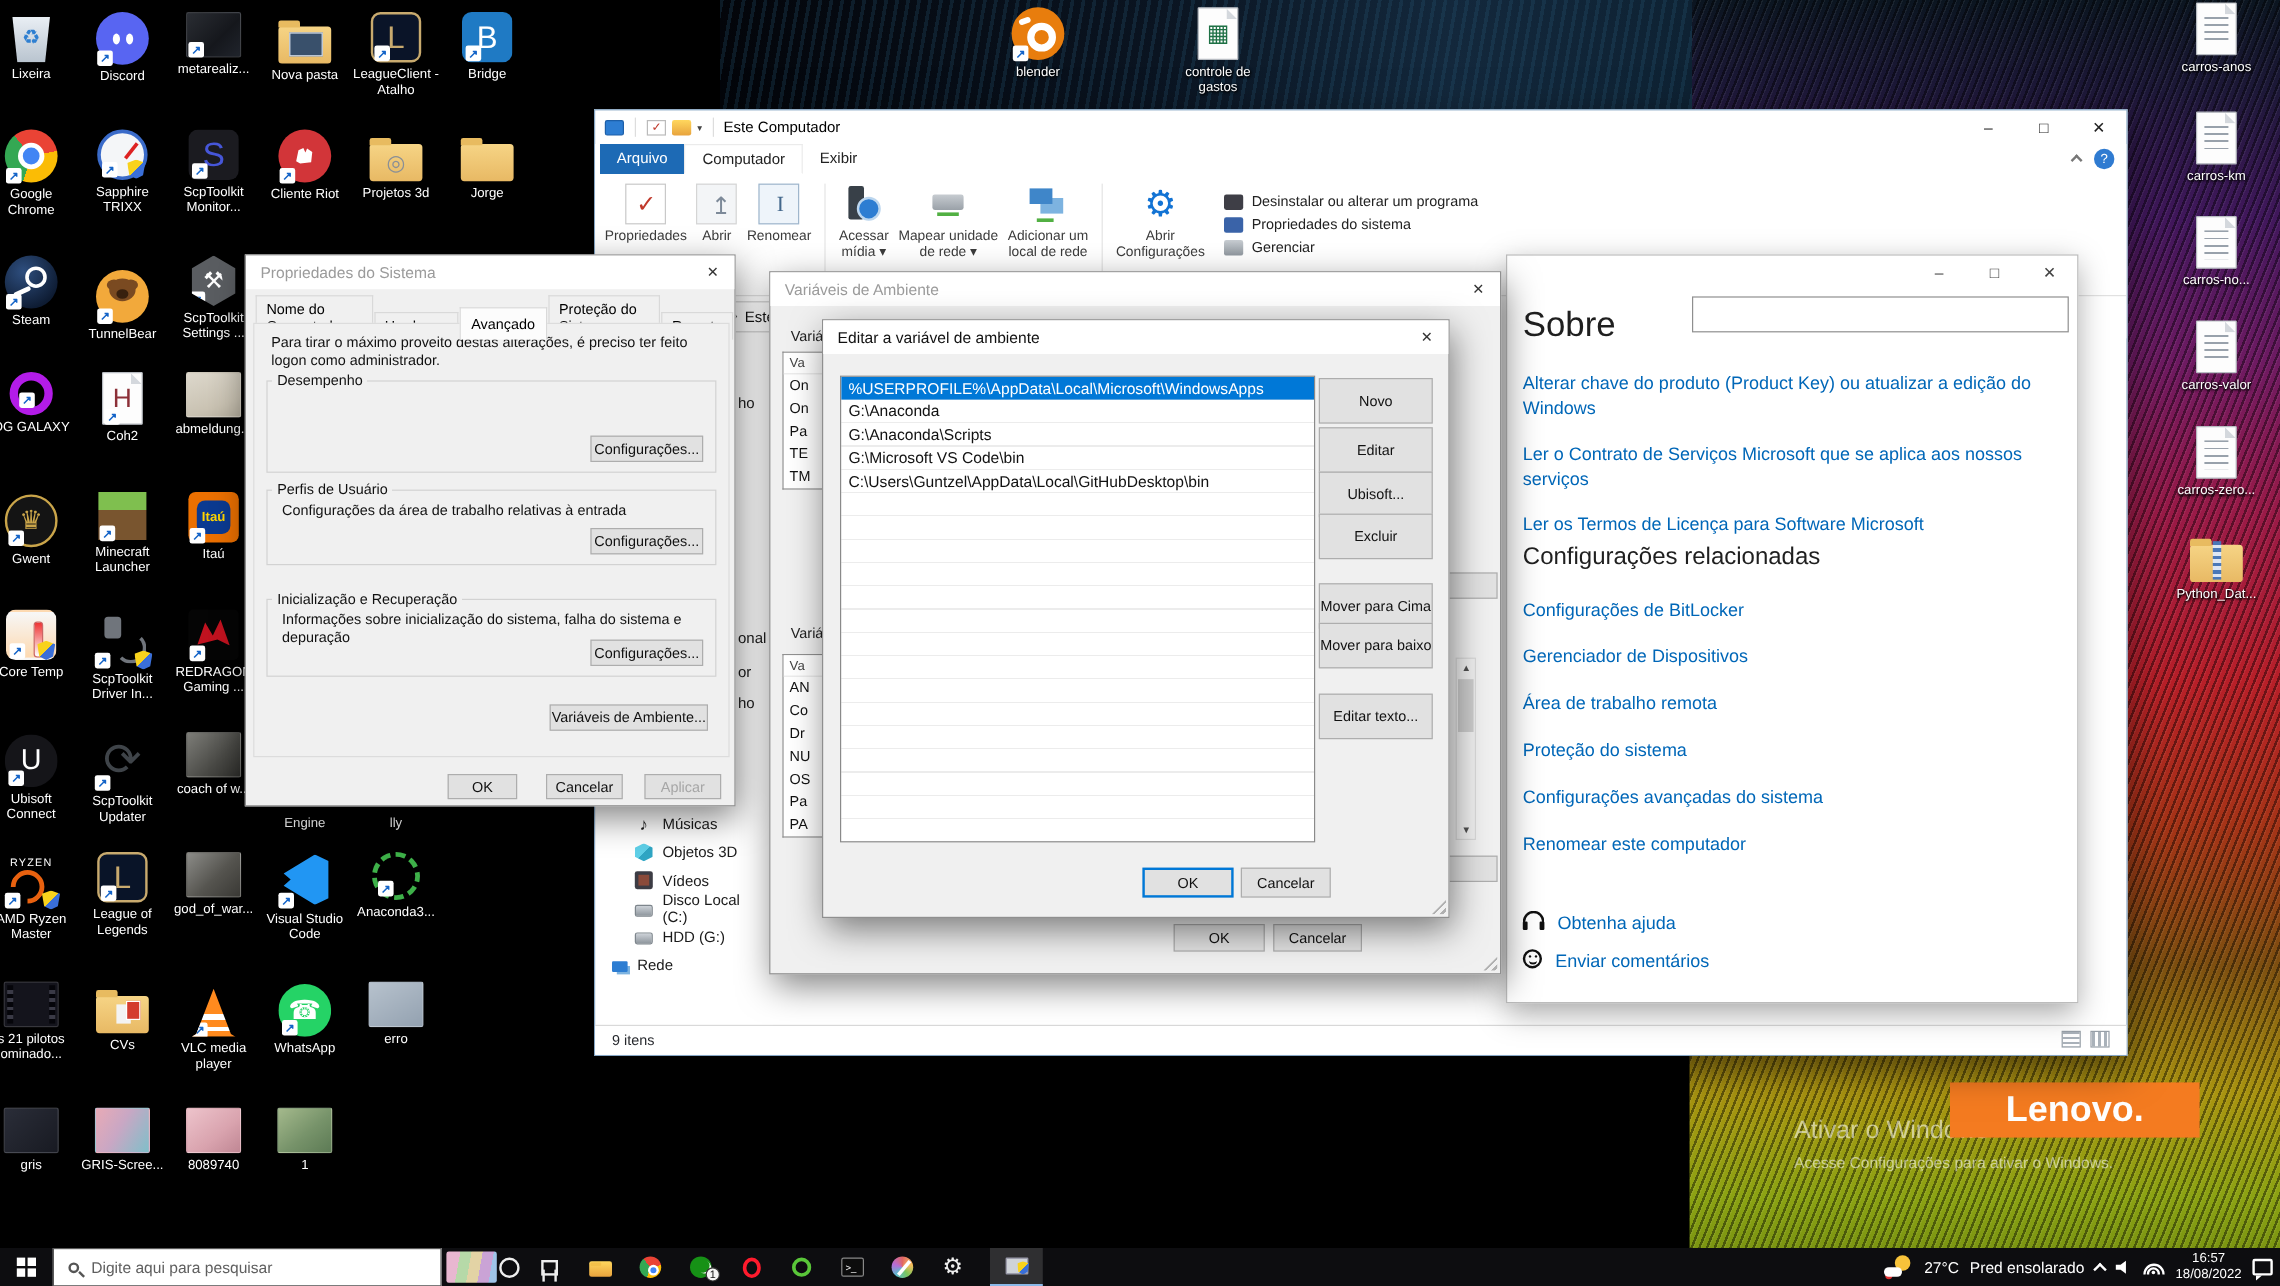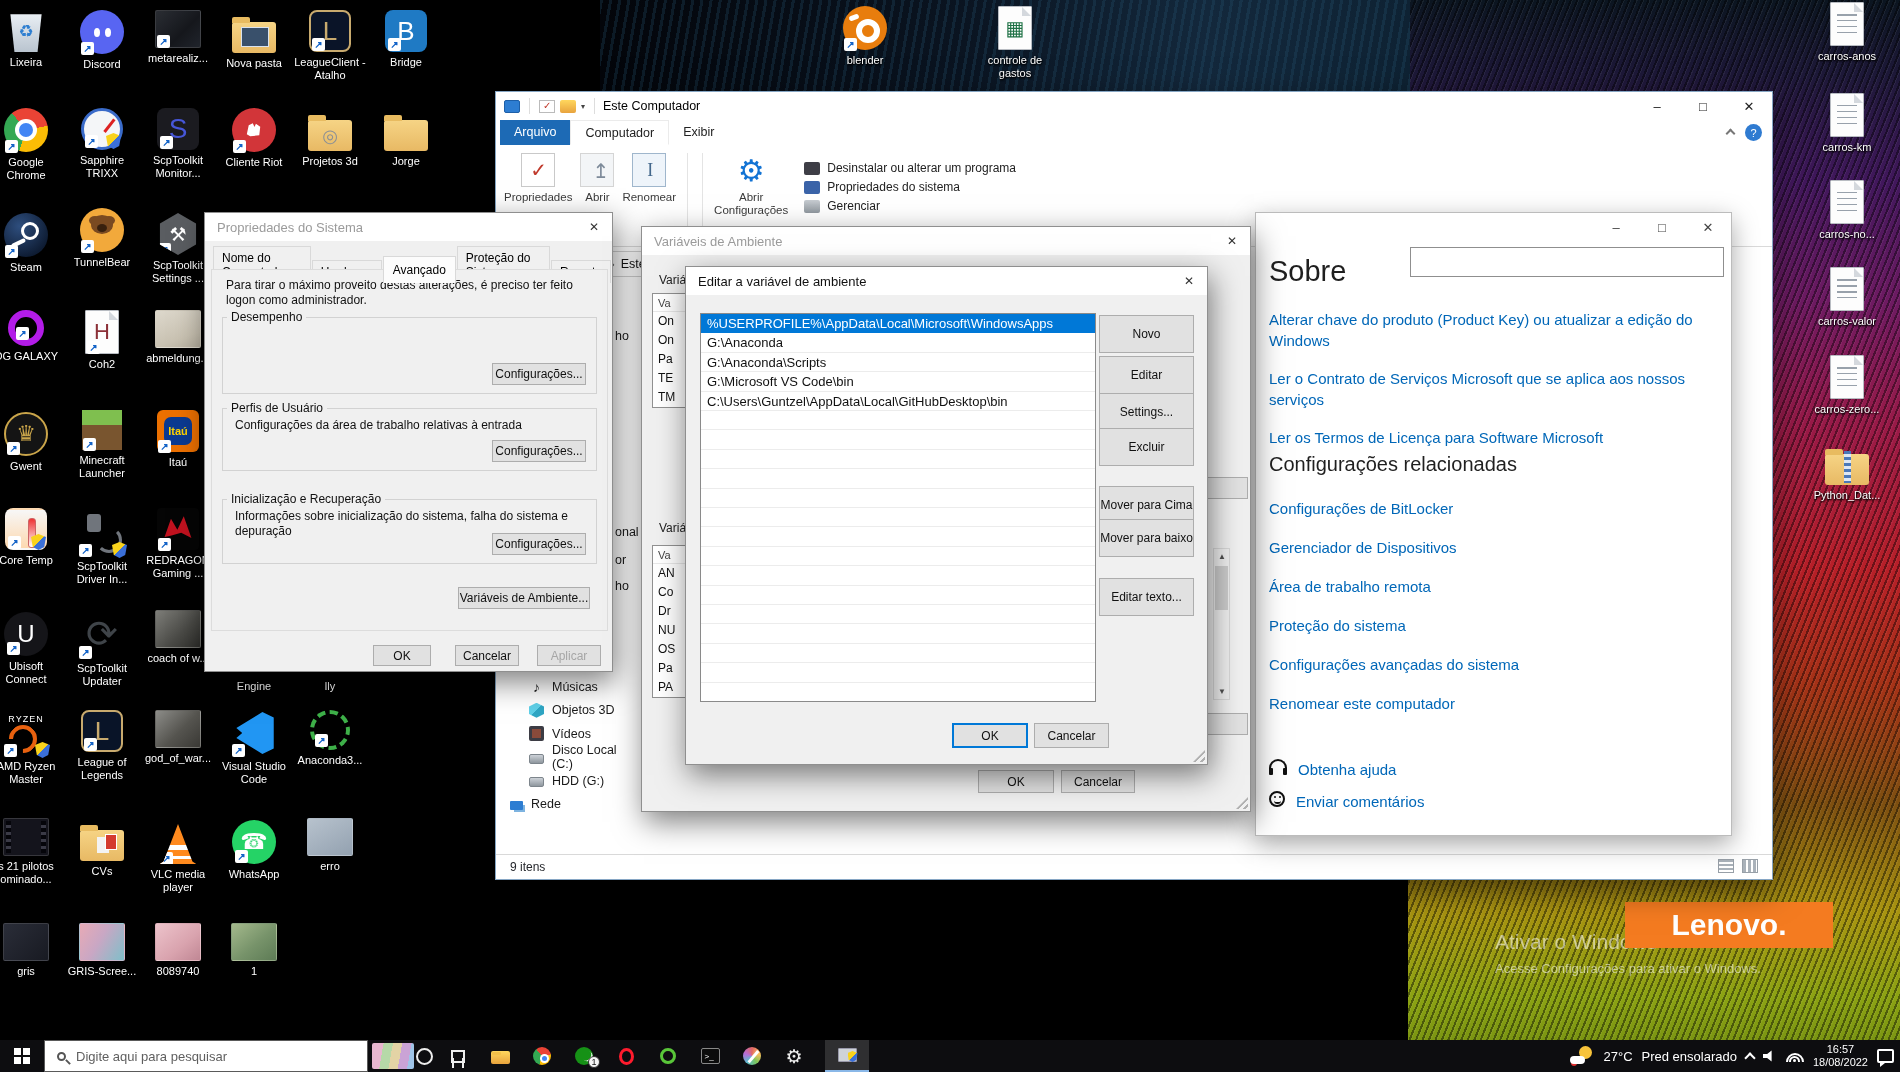"Acessar" div.rb-group { html: none -> <div> <div> <span></span> <span>Acessar mídia ▾</span> </div> <div> <span></span> <span>Mapear unidade de rede ▾</span> </div> <div> <span></span> <span>Adicionar um local de rede</span> </div> </div> }
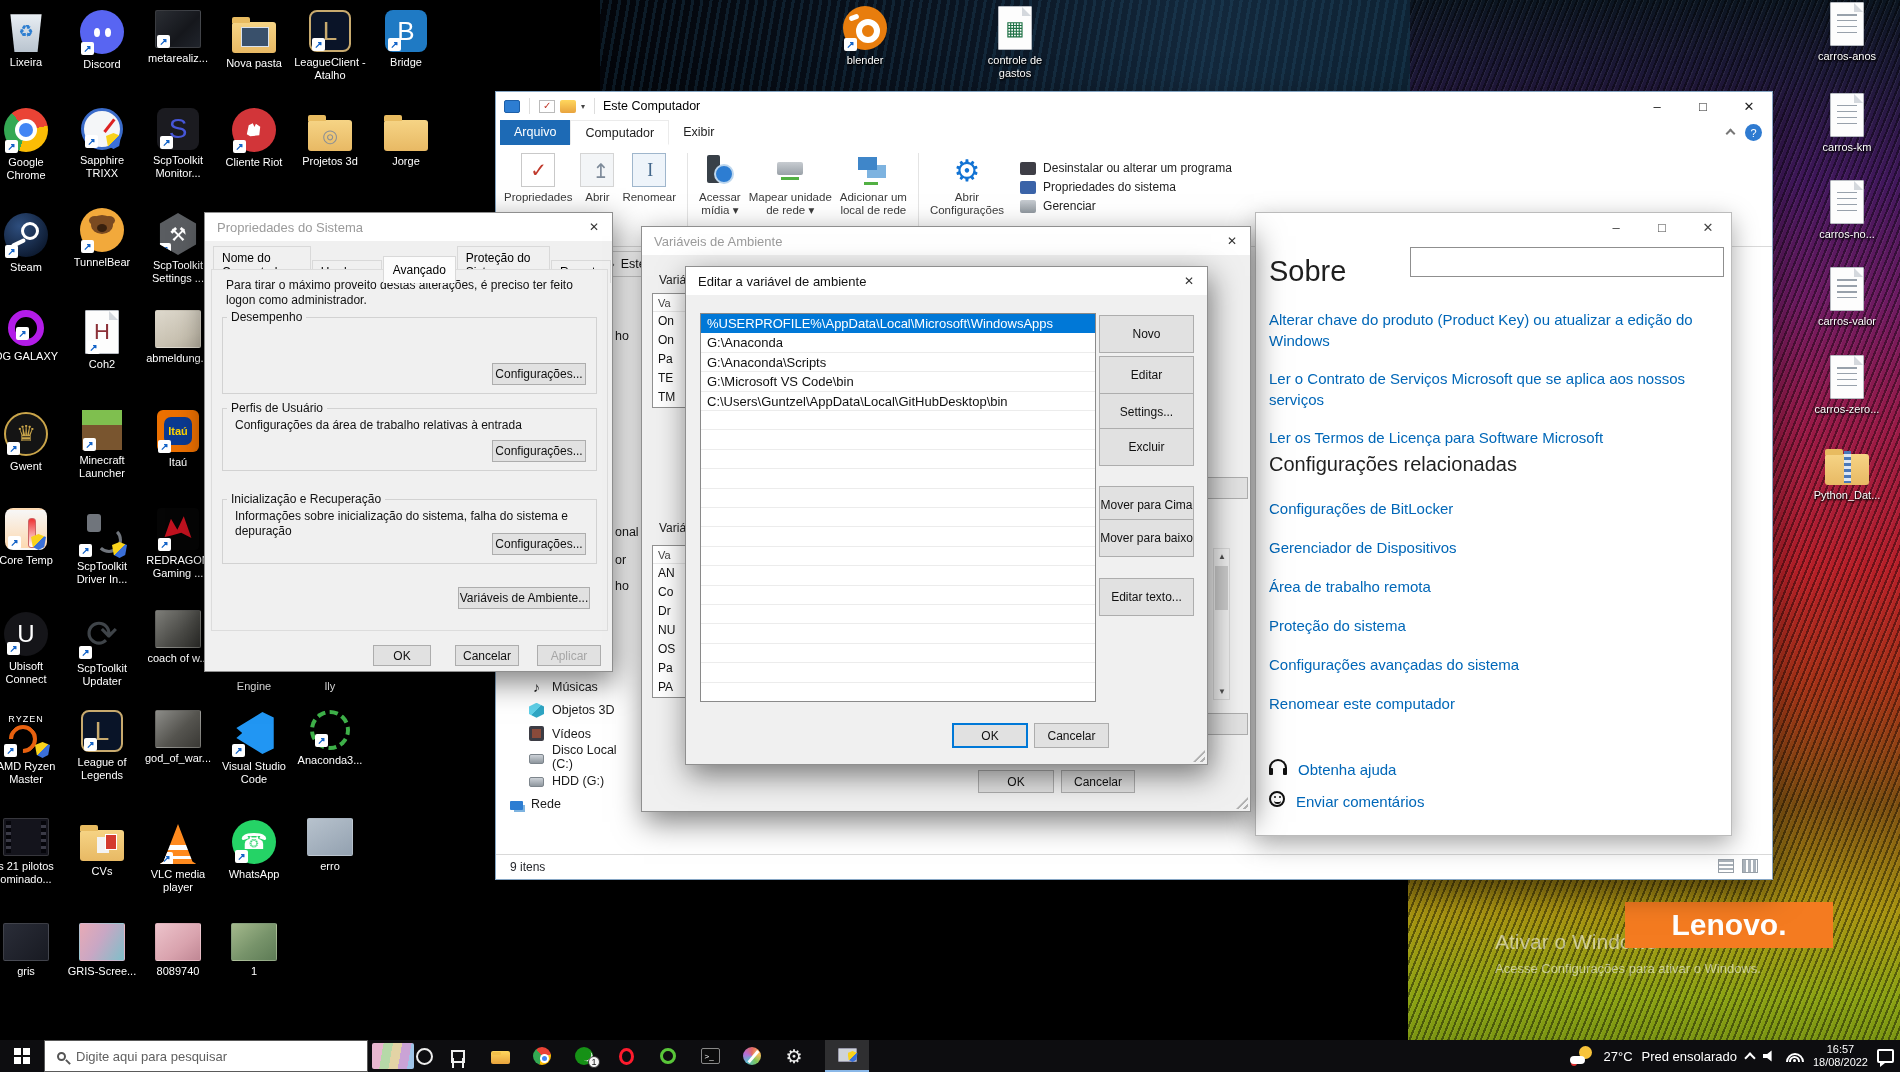"TunnelBear" div.dicon { top: 208px -> 225px }
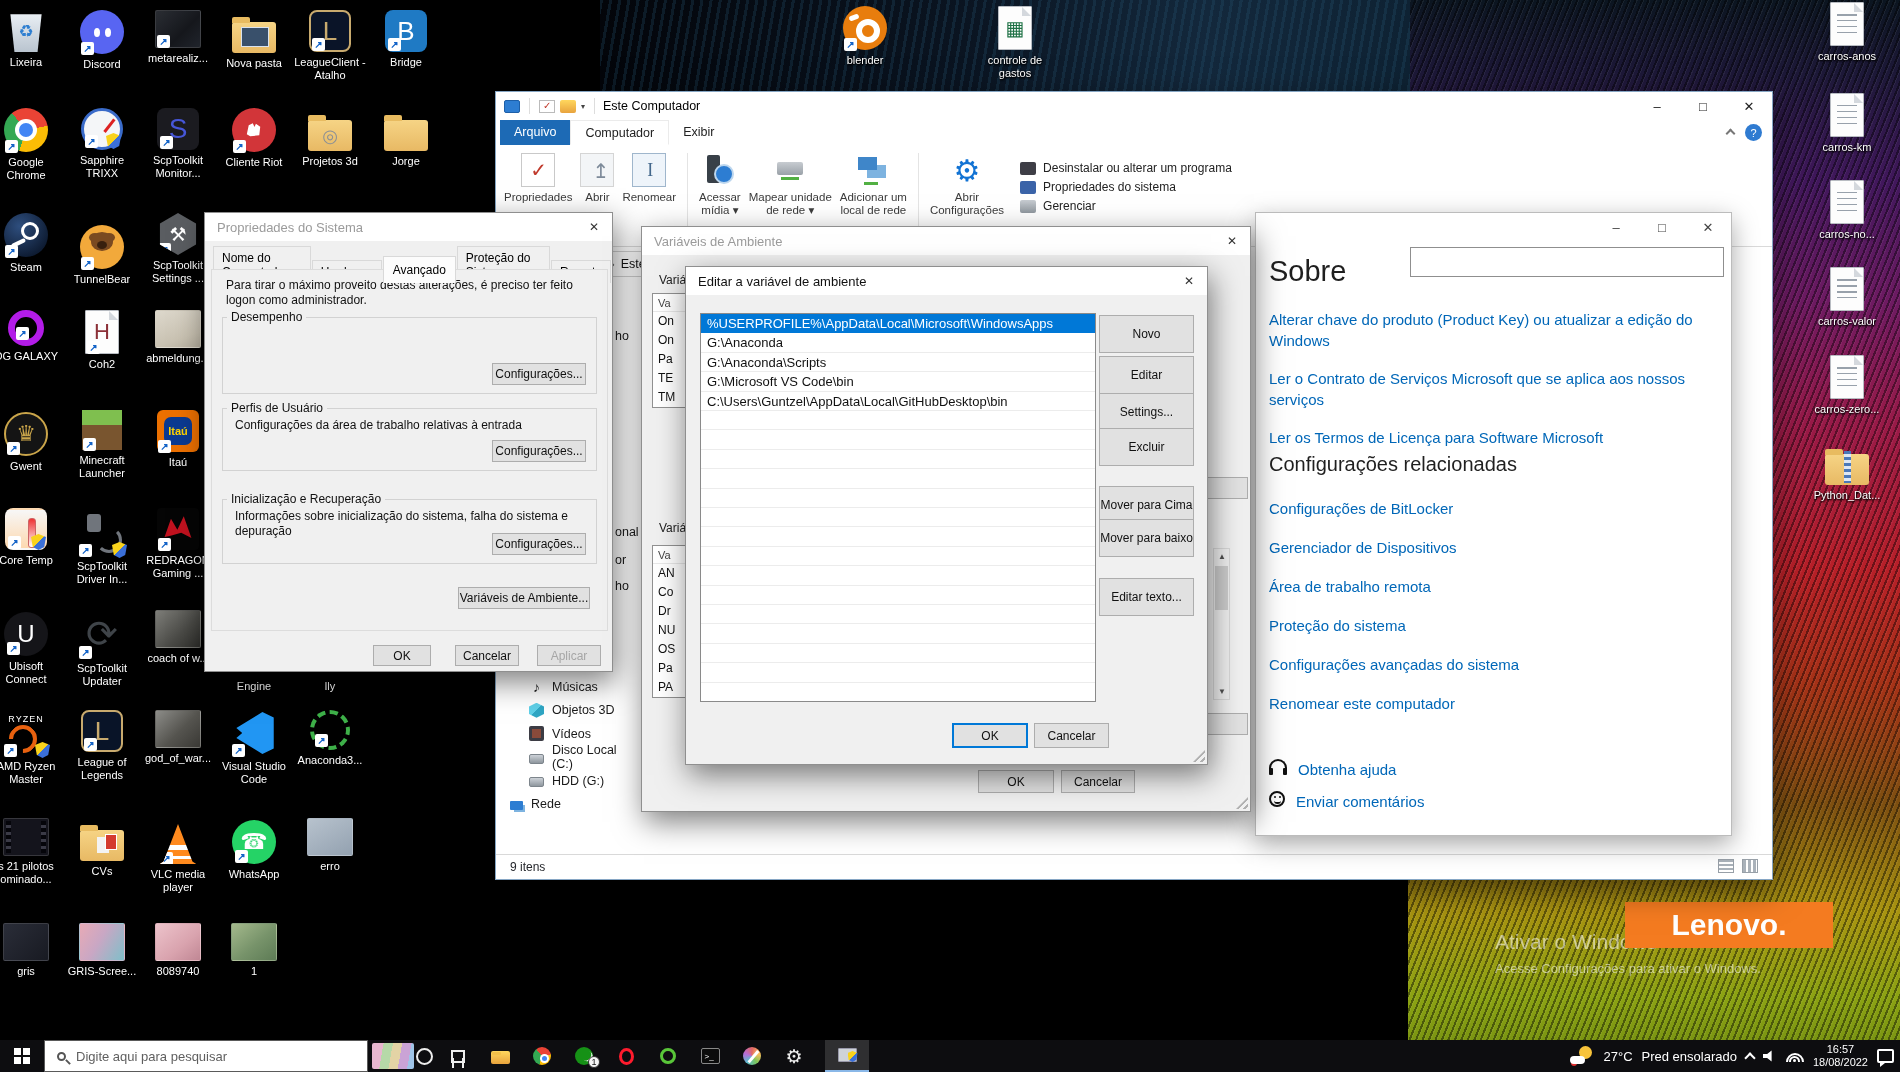"Settings..." button.wbtn { text: Settings -> Ubisoft }
